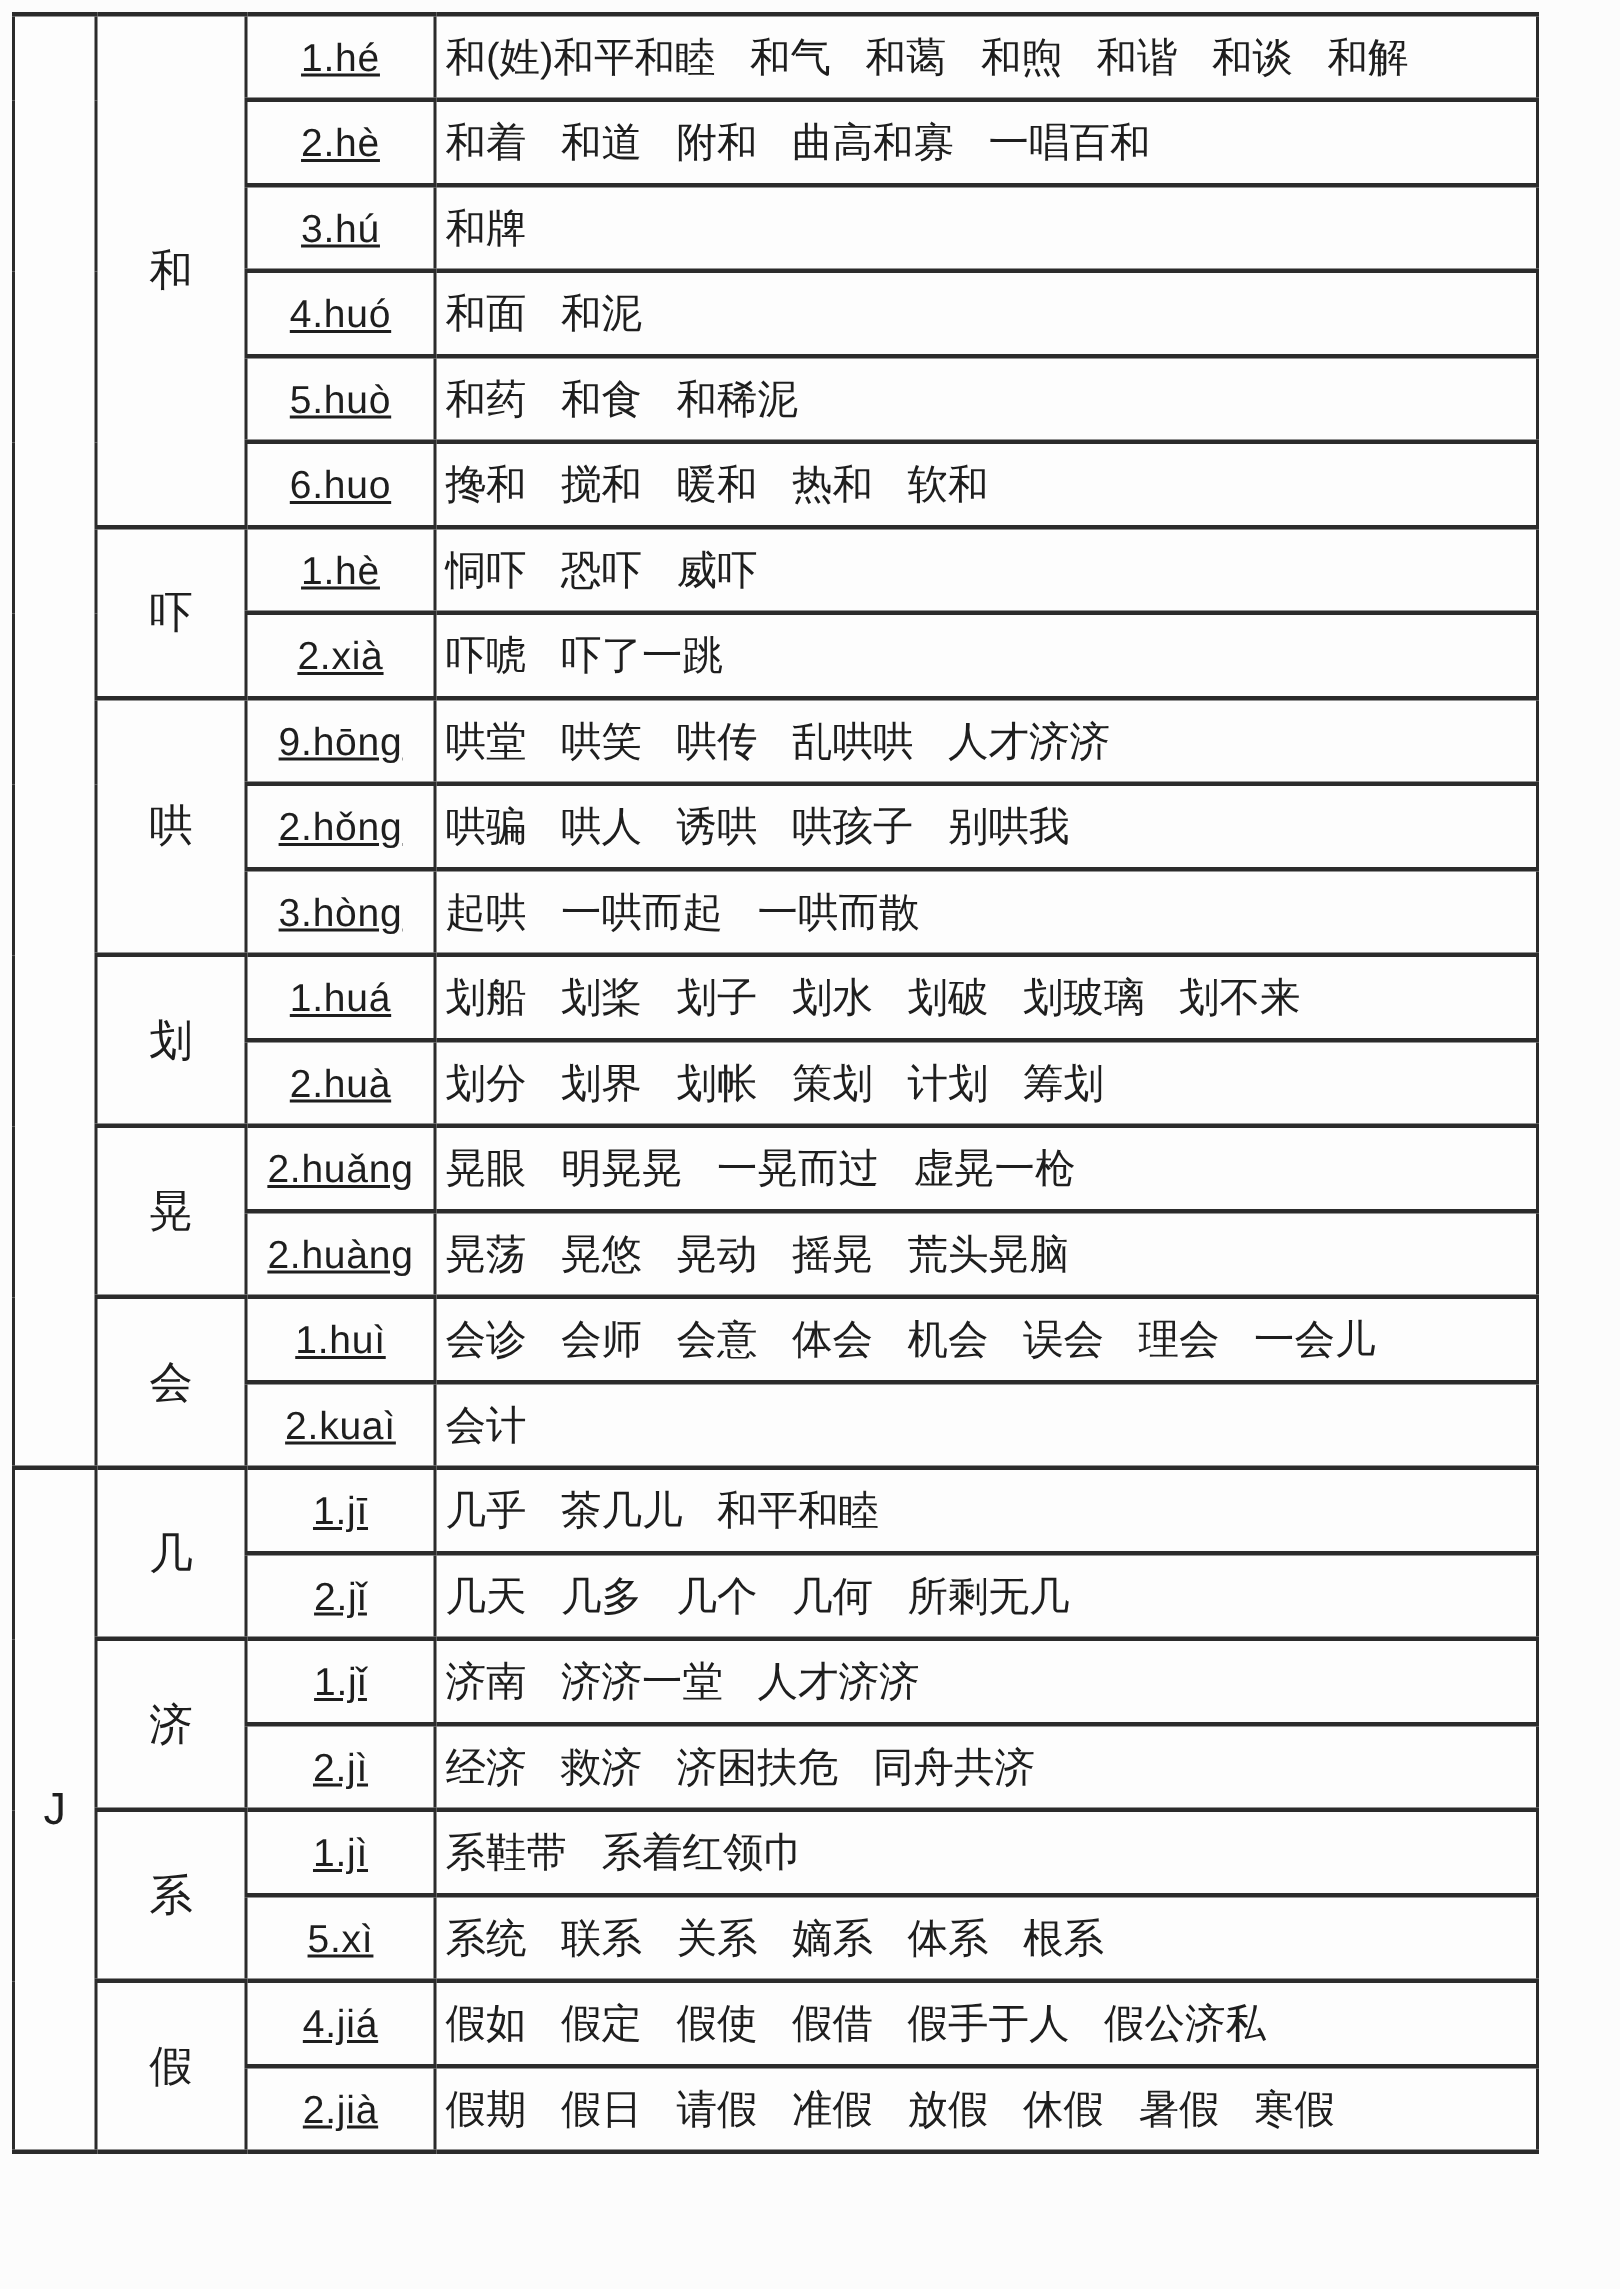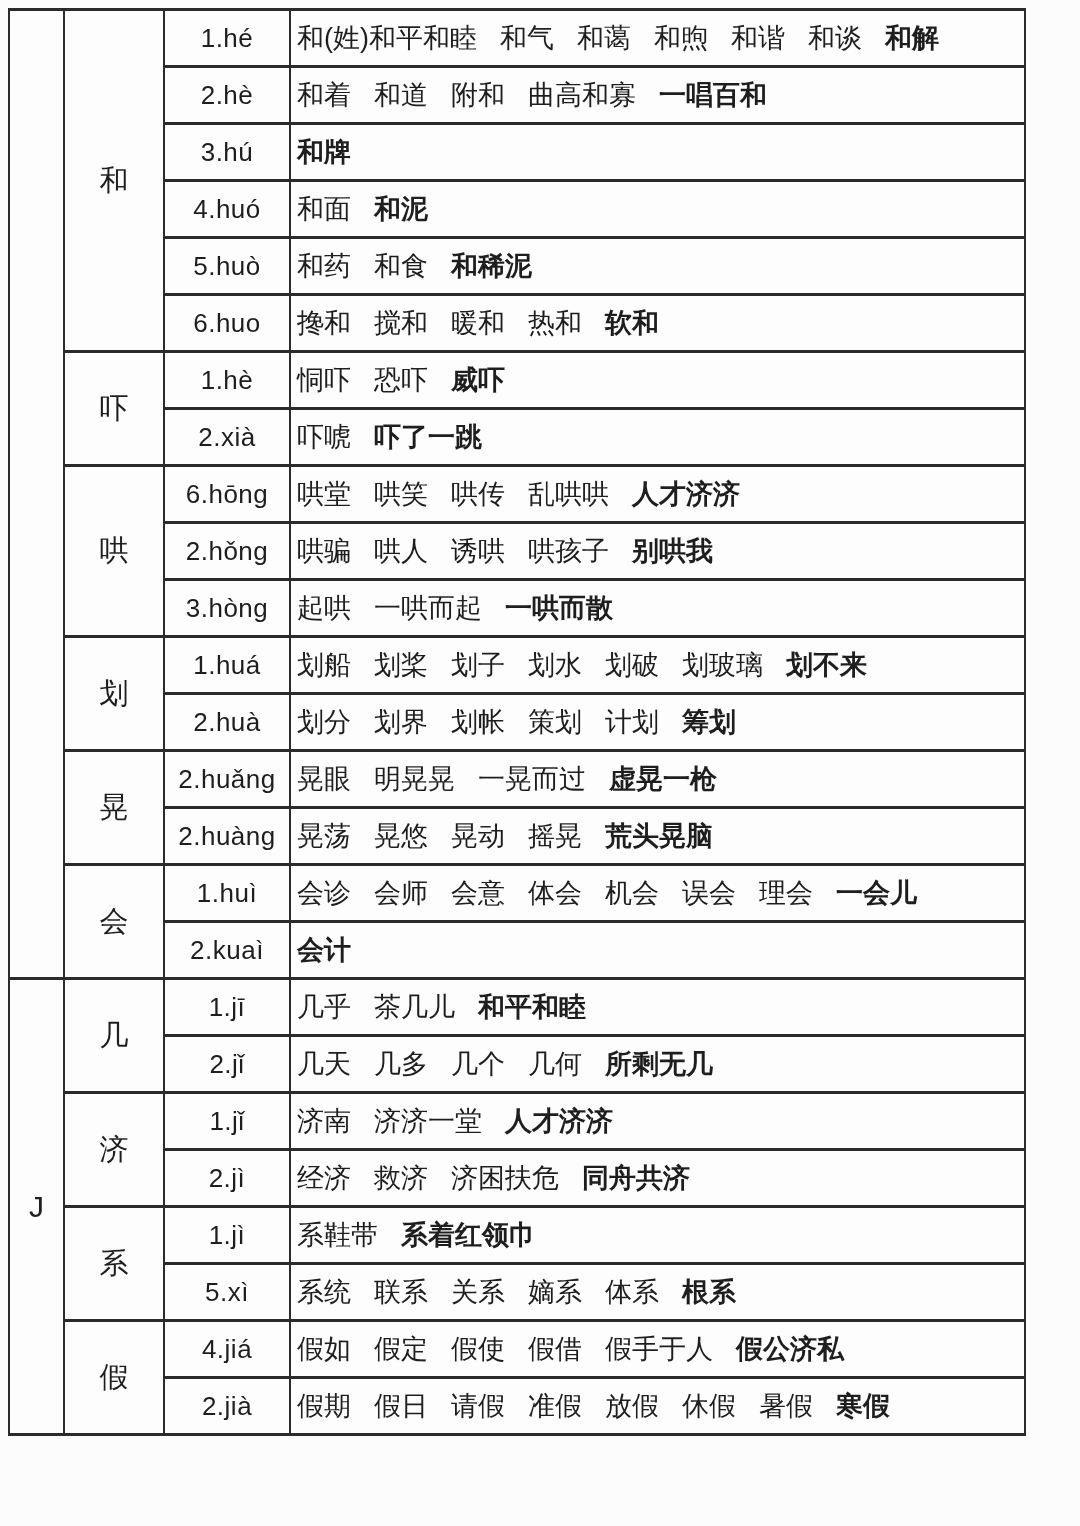"1.hé" td.pinyin-cell { text-decoration: none -> underline }
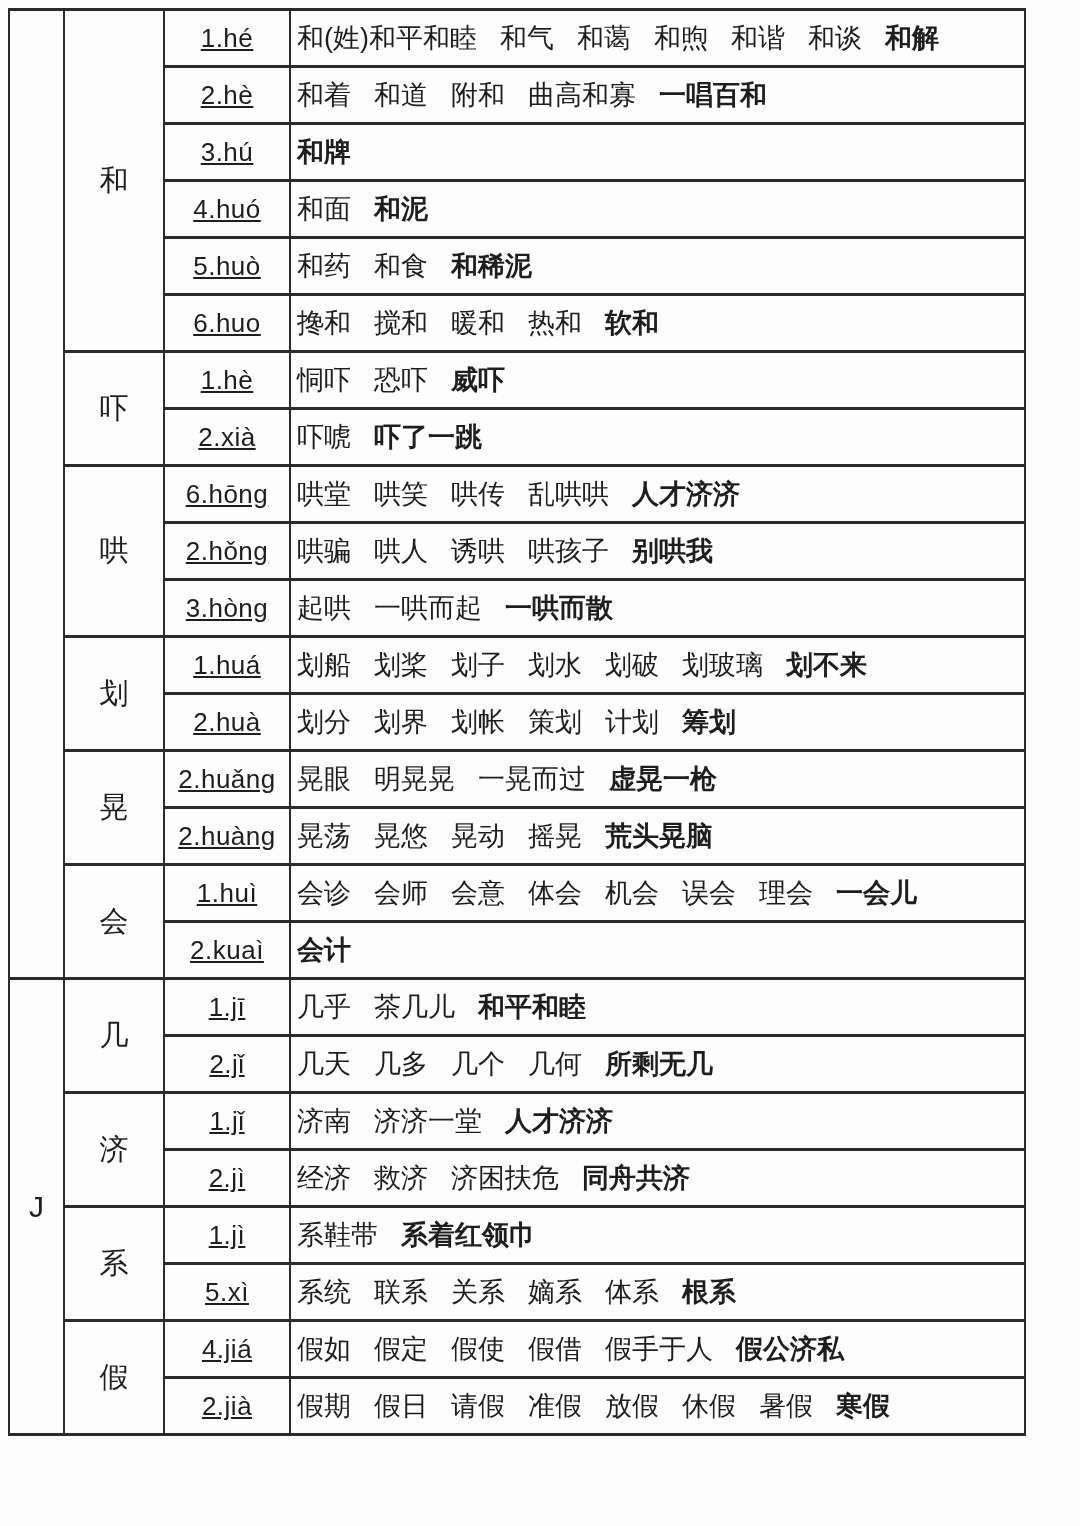"和解" td.words-cell .word:last-child { font-weight: bold -> none }
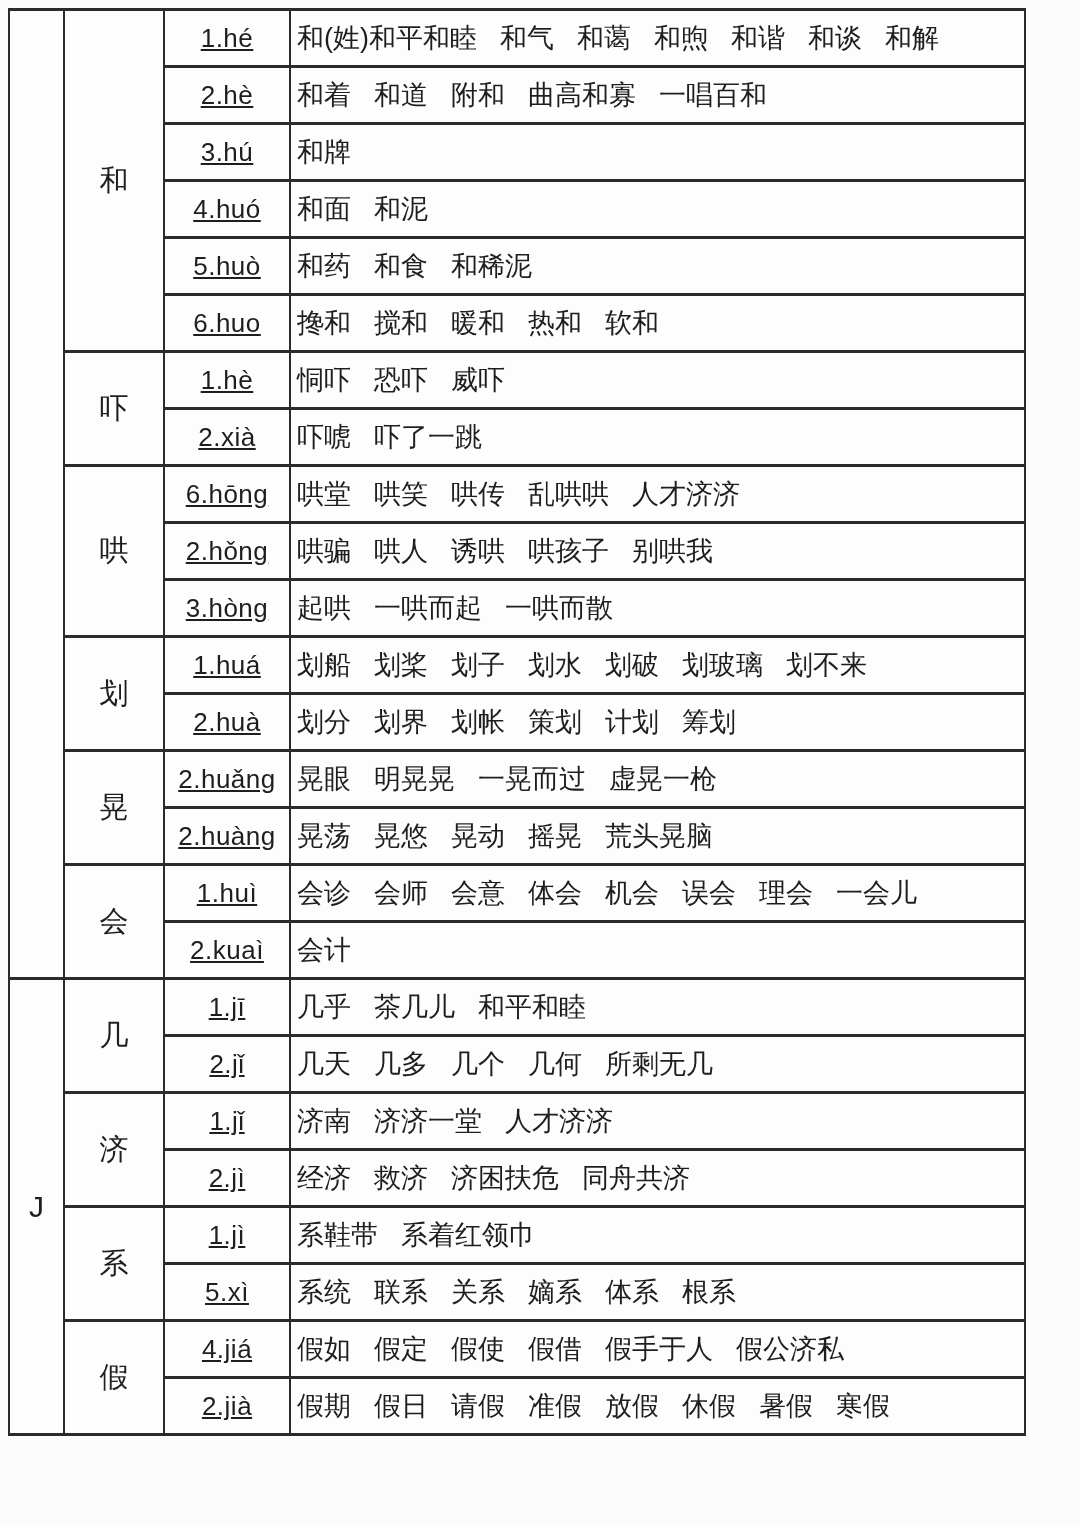"6.hōng" td.pinyin-cell { text: 6.hōng -> 9.hōng }
